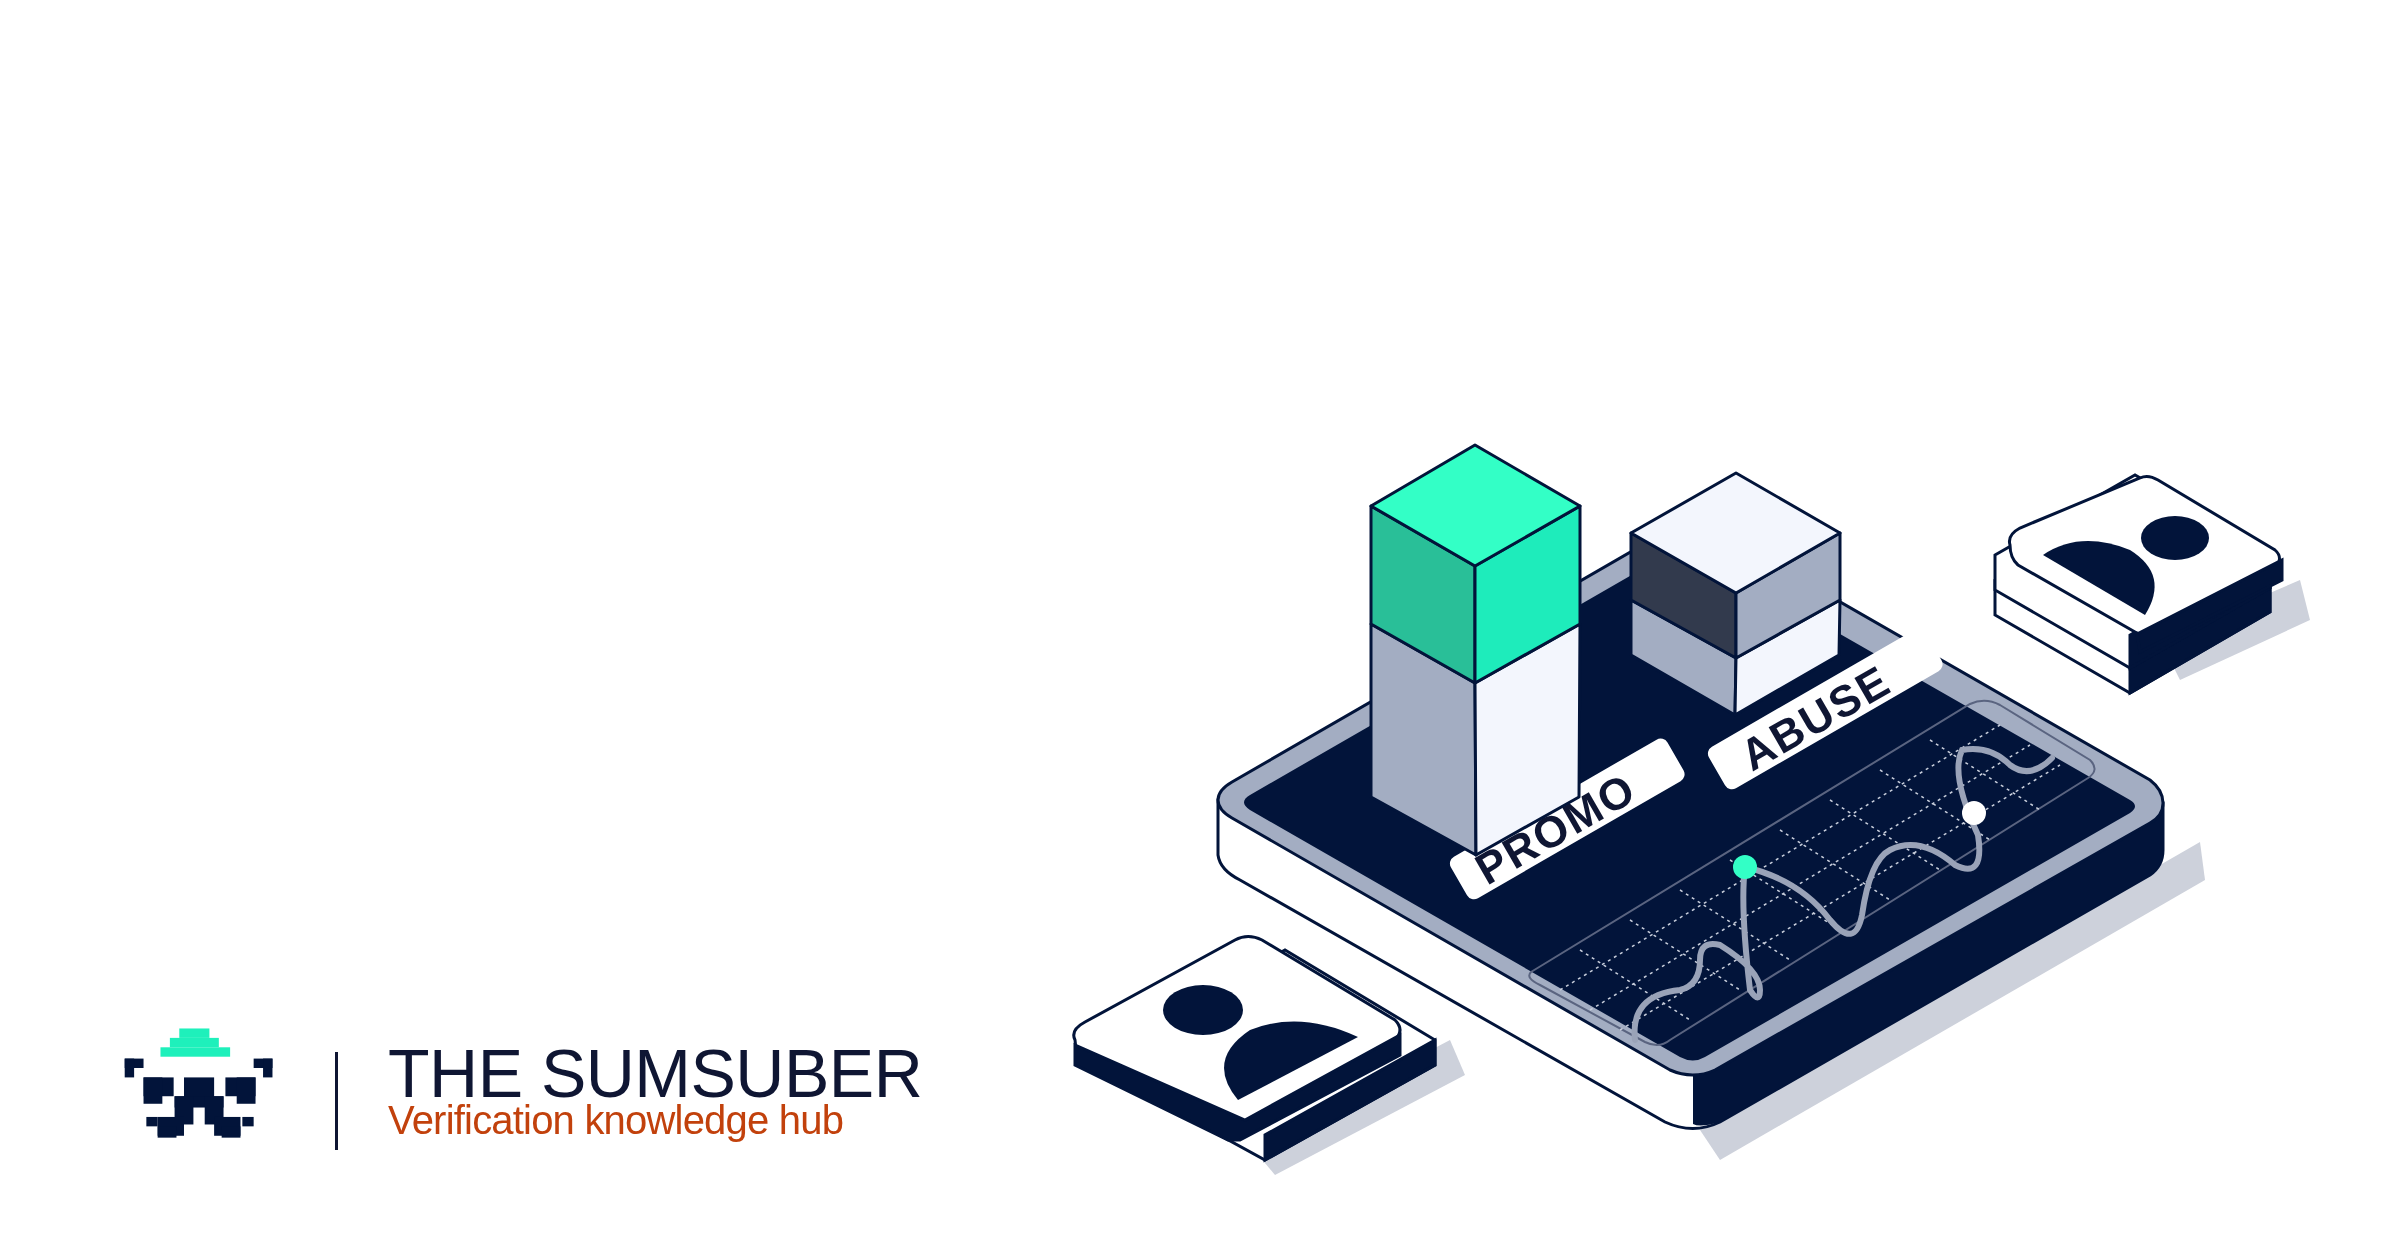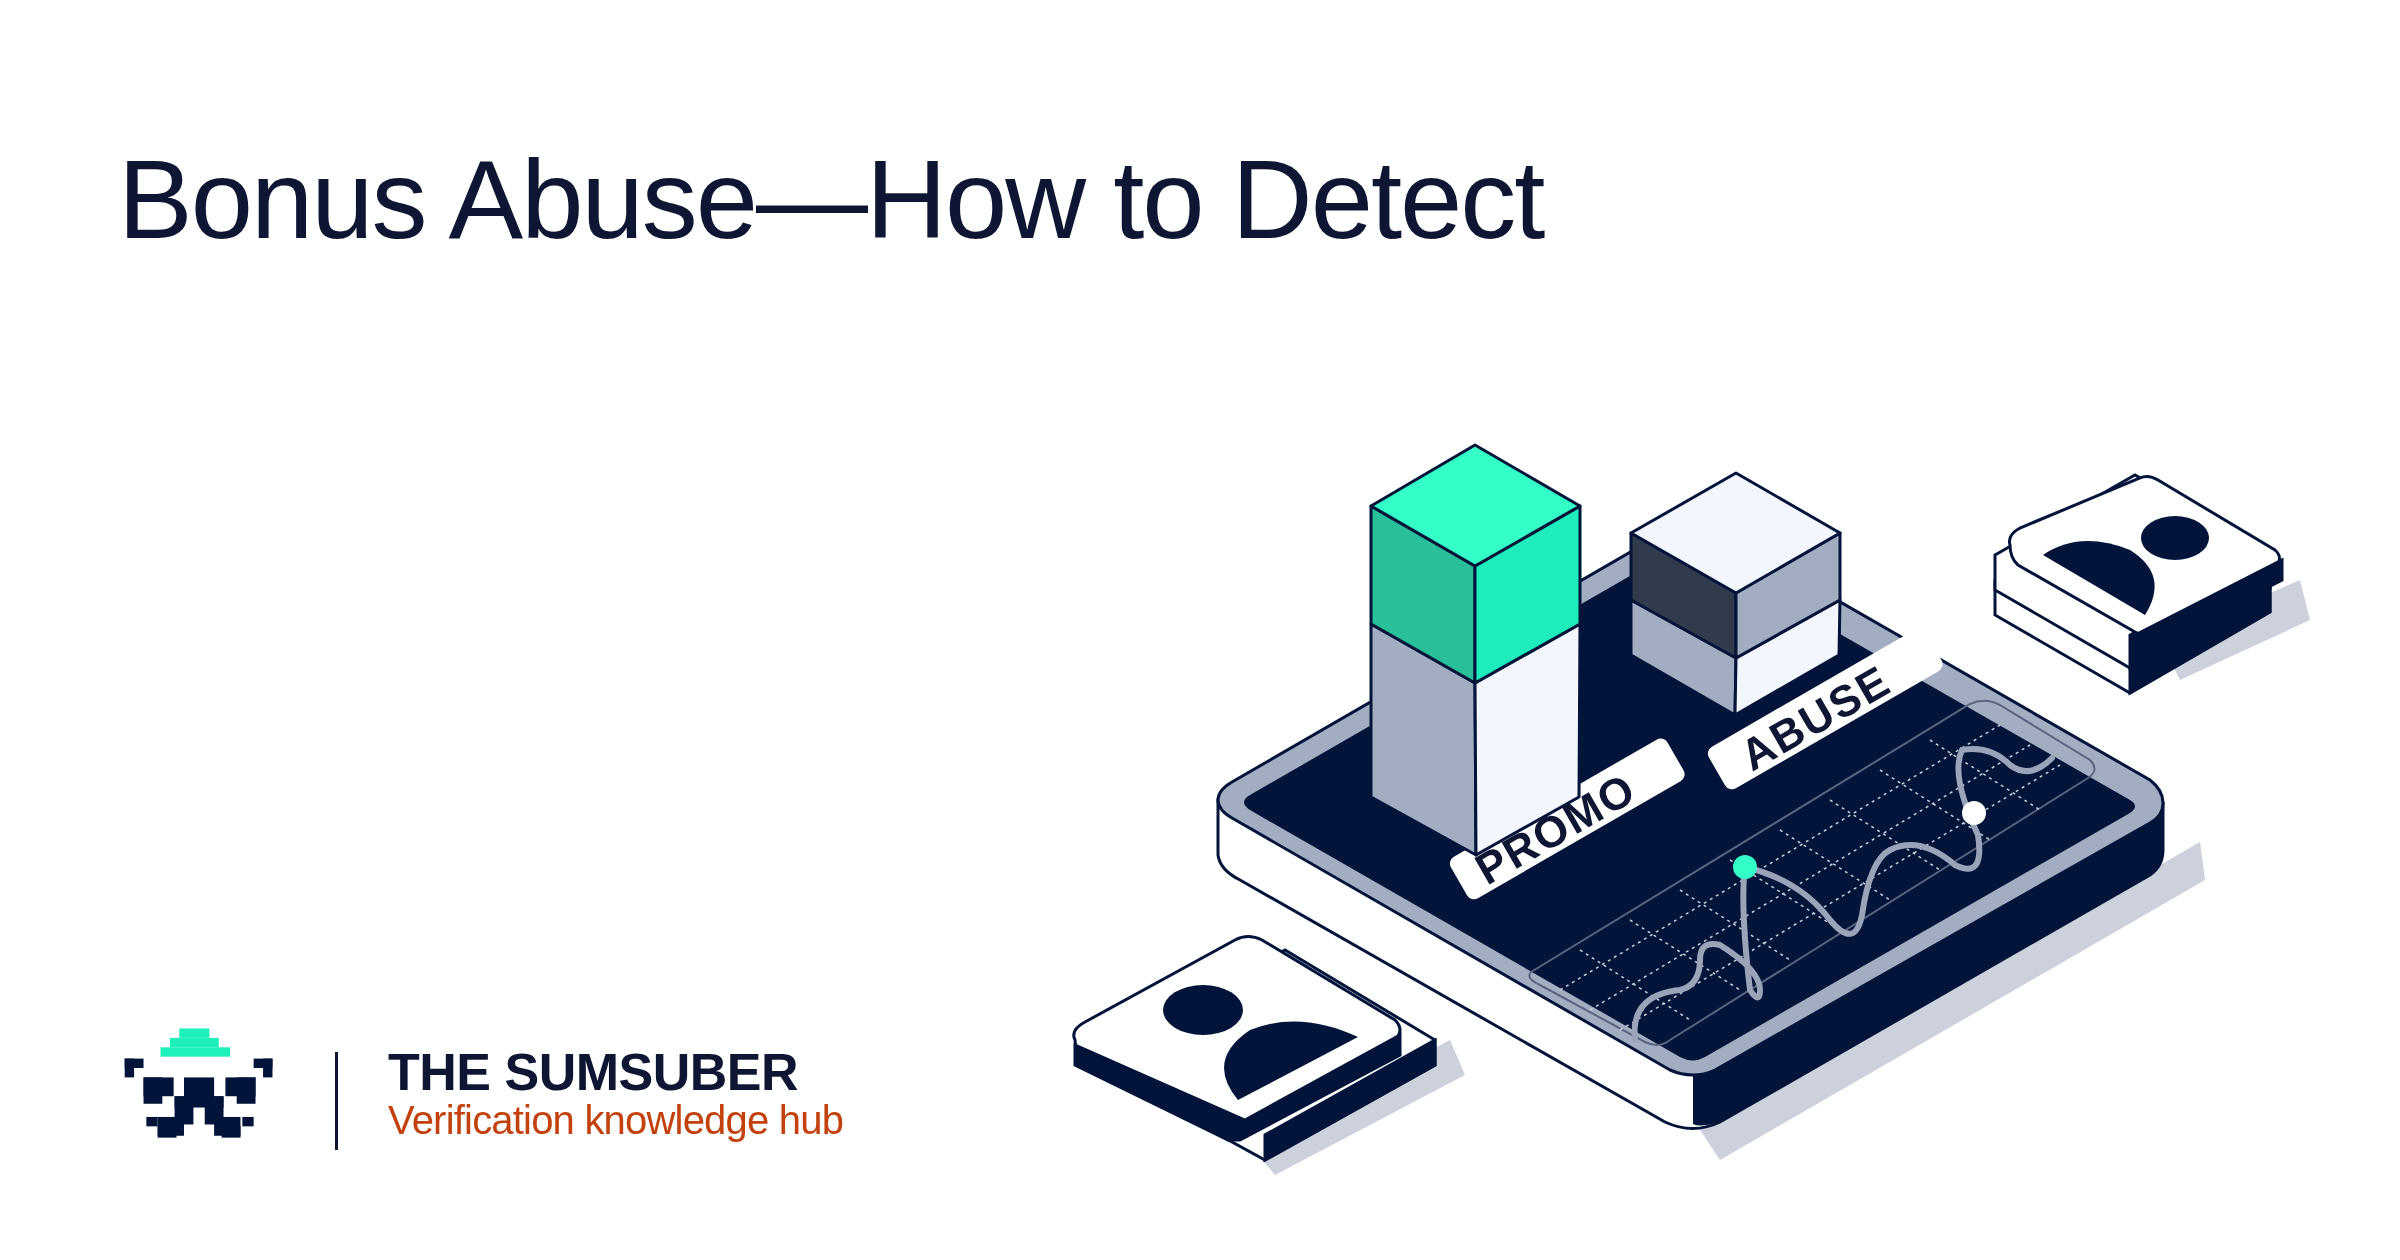"Bonus Abuse—How to Detect" span { html: <span>Bonus Abuse—How to Detect</span> -> none }
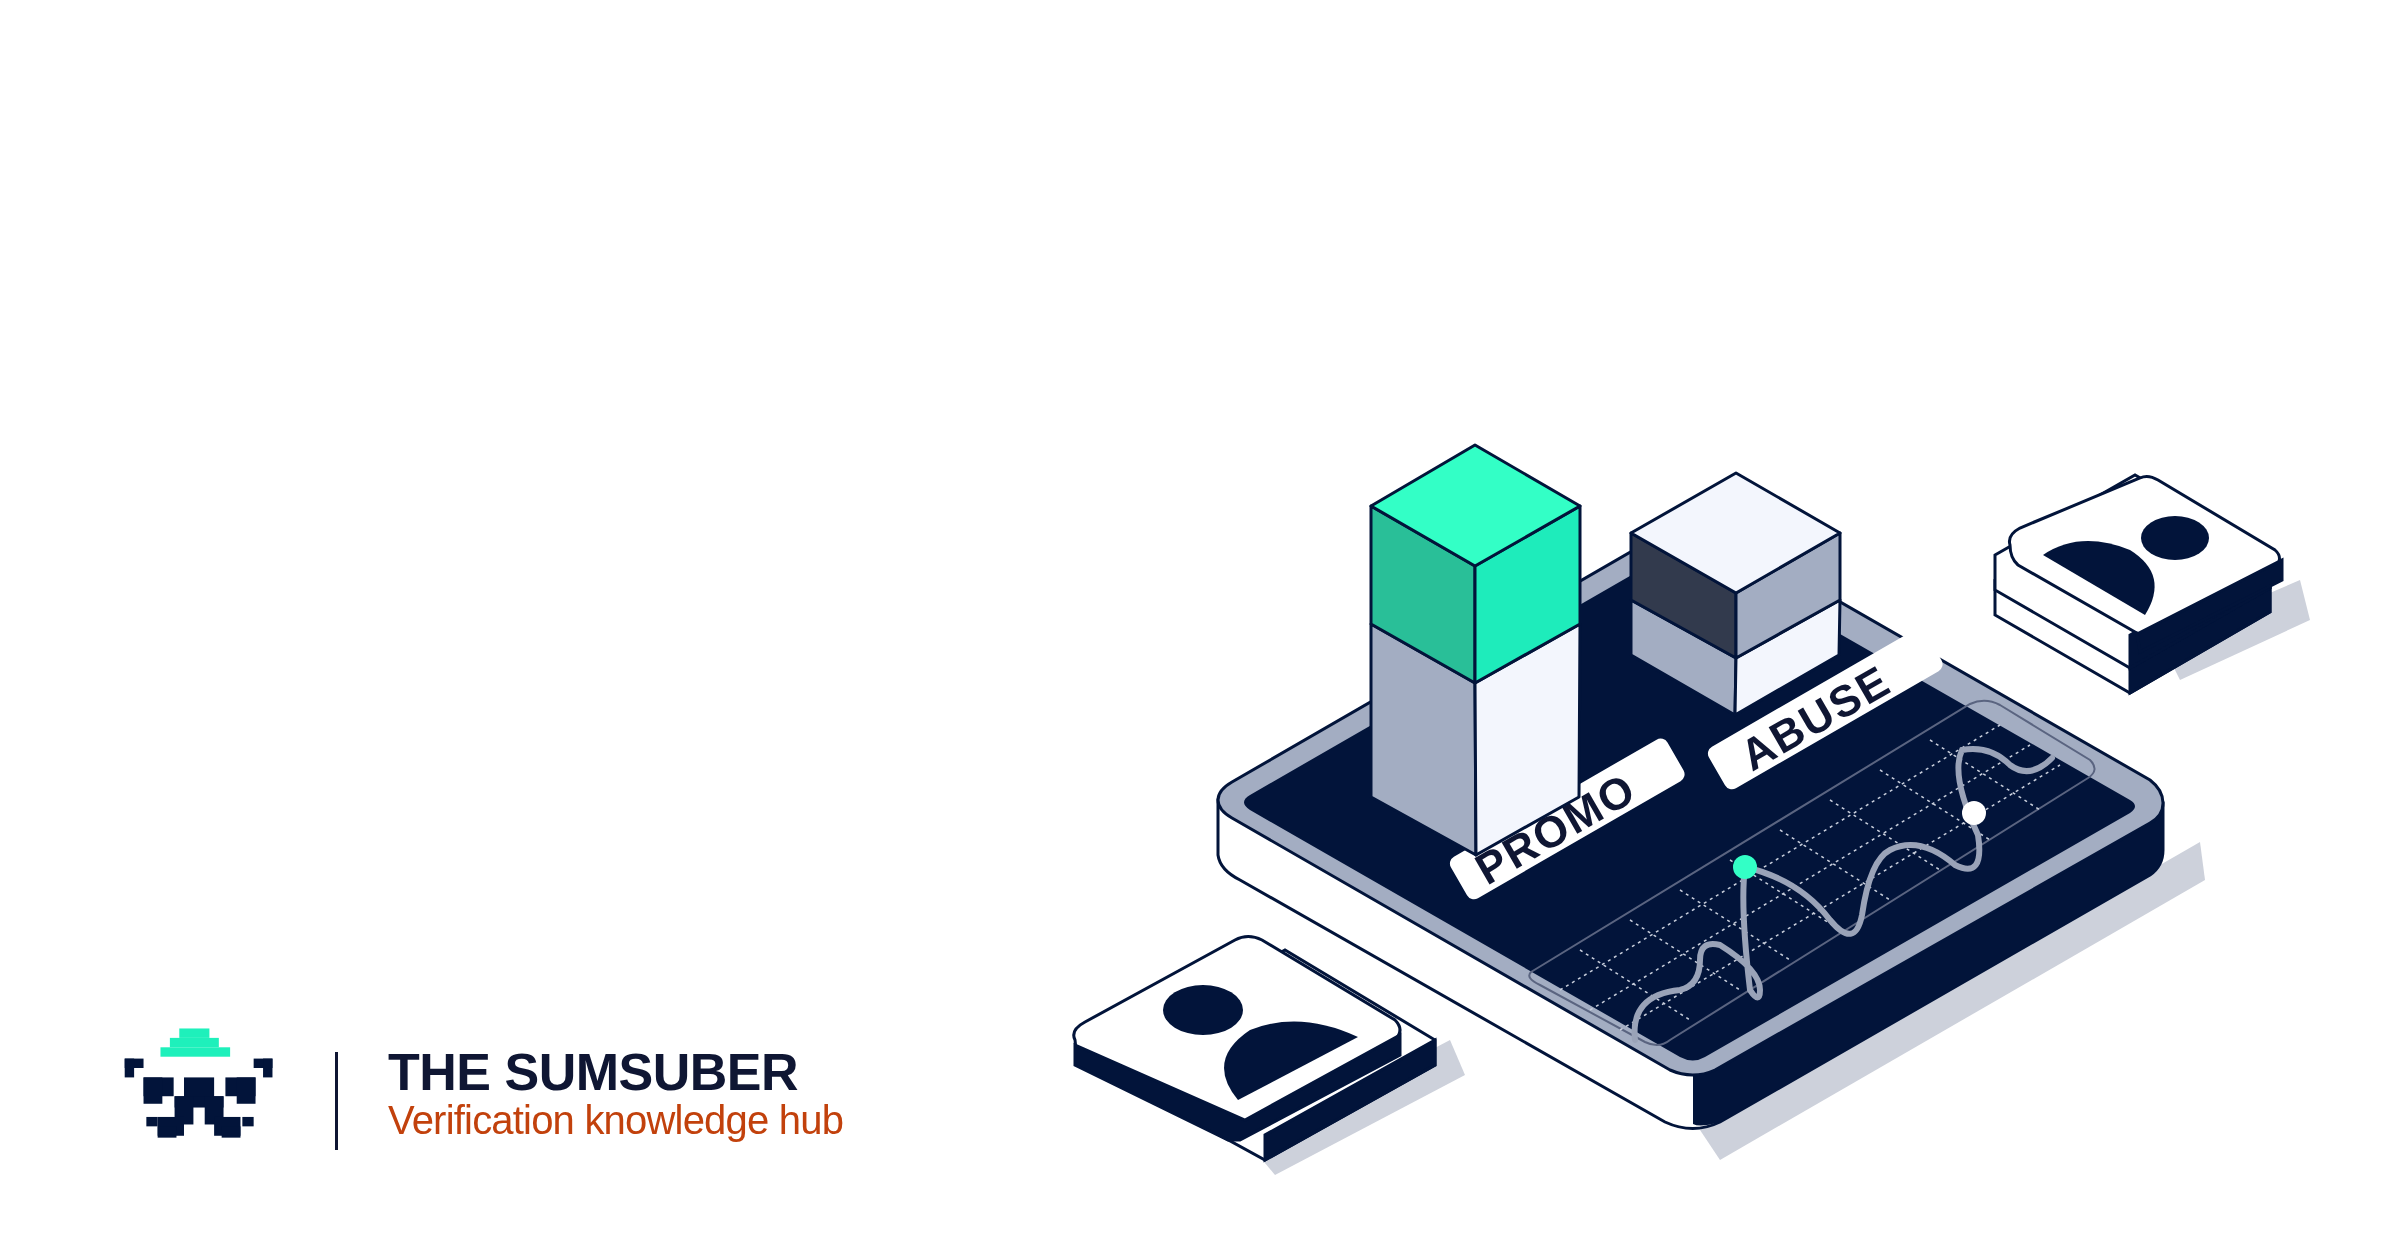"THE SUMSUBER" .brand-name { font-size: 52px -> 68px; font-weight: 700 -> 400; margin-top: 8px -> none }
